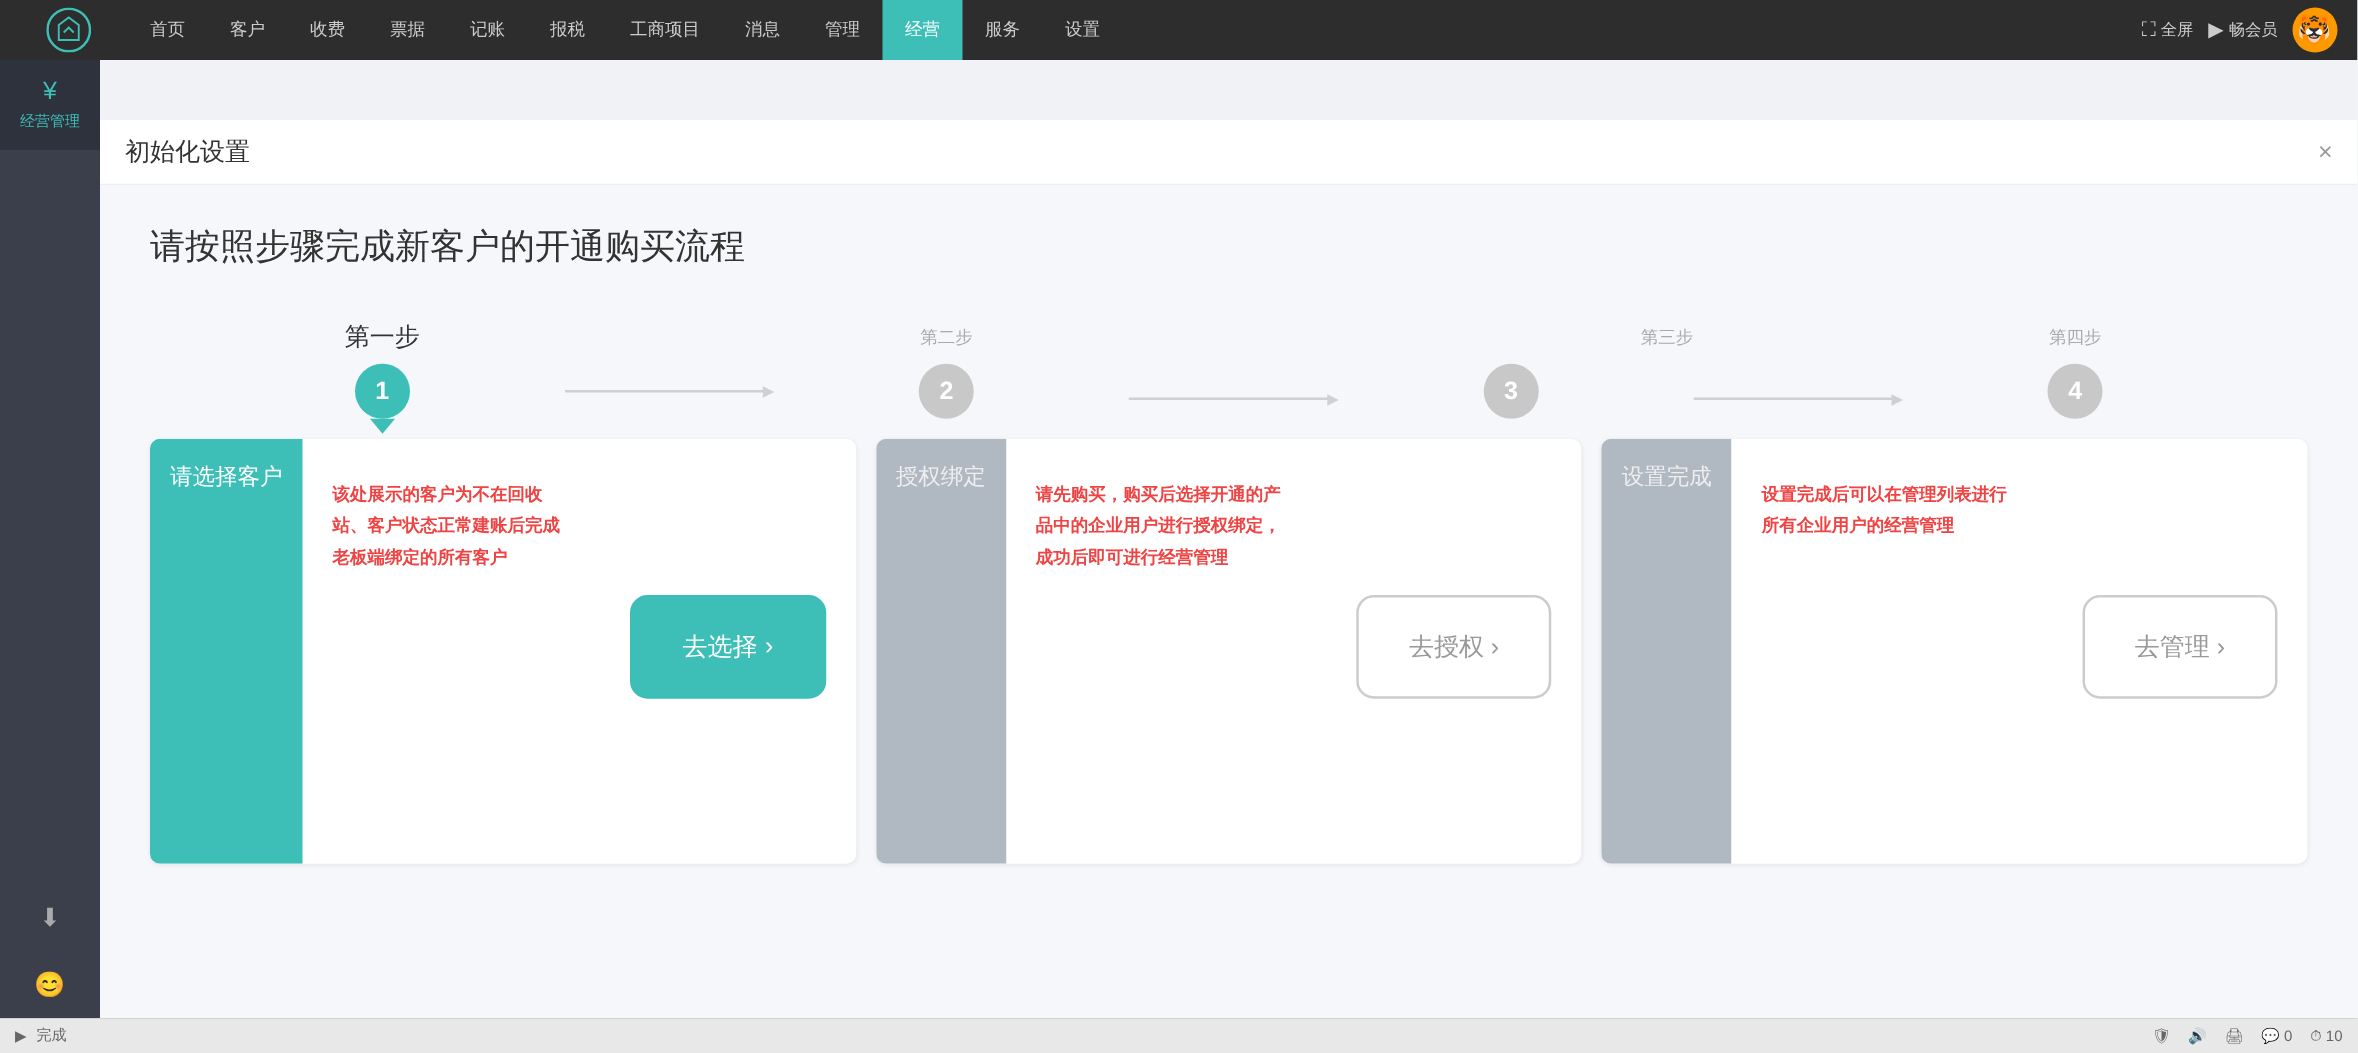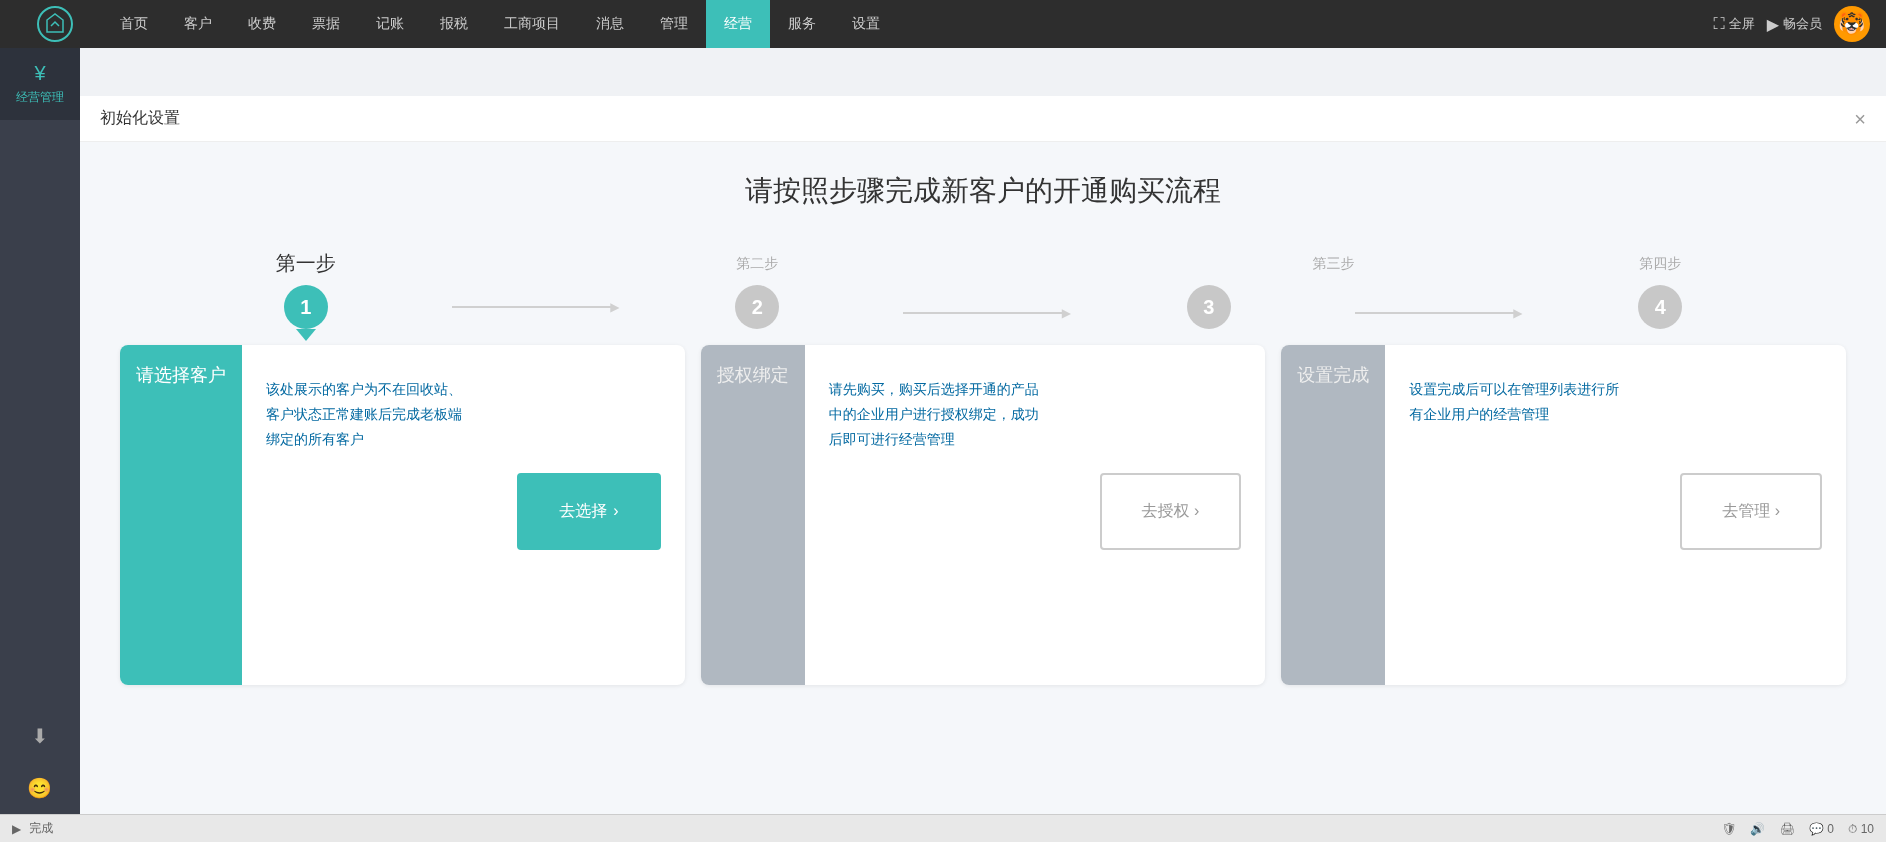"初始化设置" .content-title { font-size: 16px -> 20px }
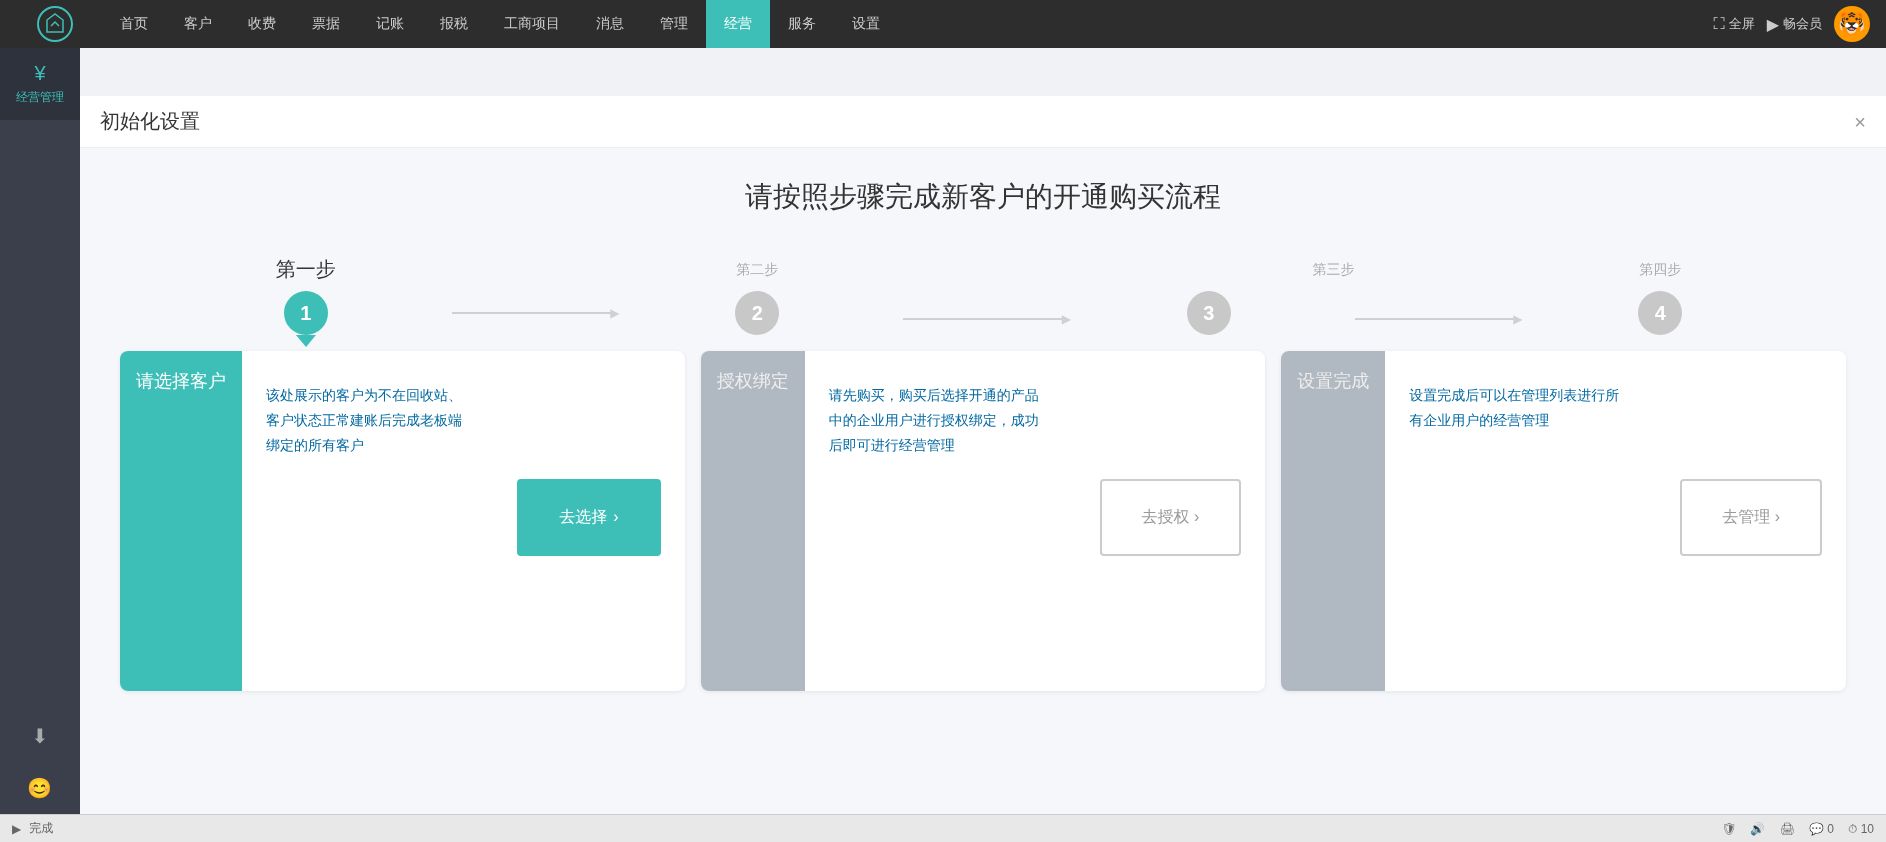"请按照步骤完成新客户的开通购买流程" .page-heading { text-align: center -> left }
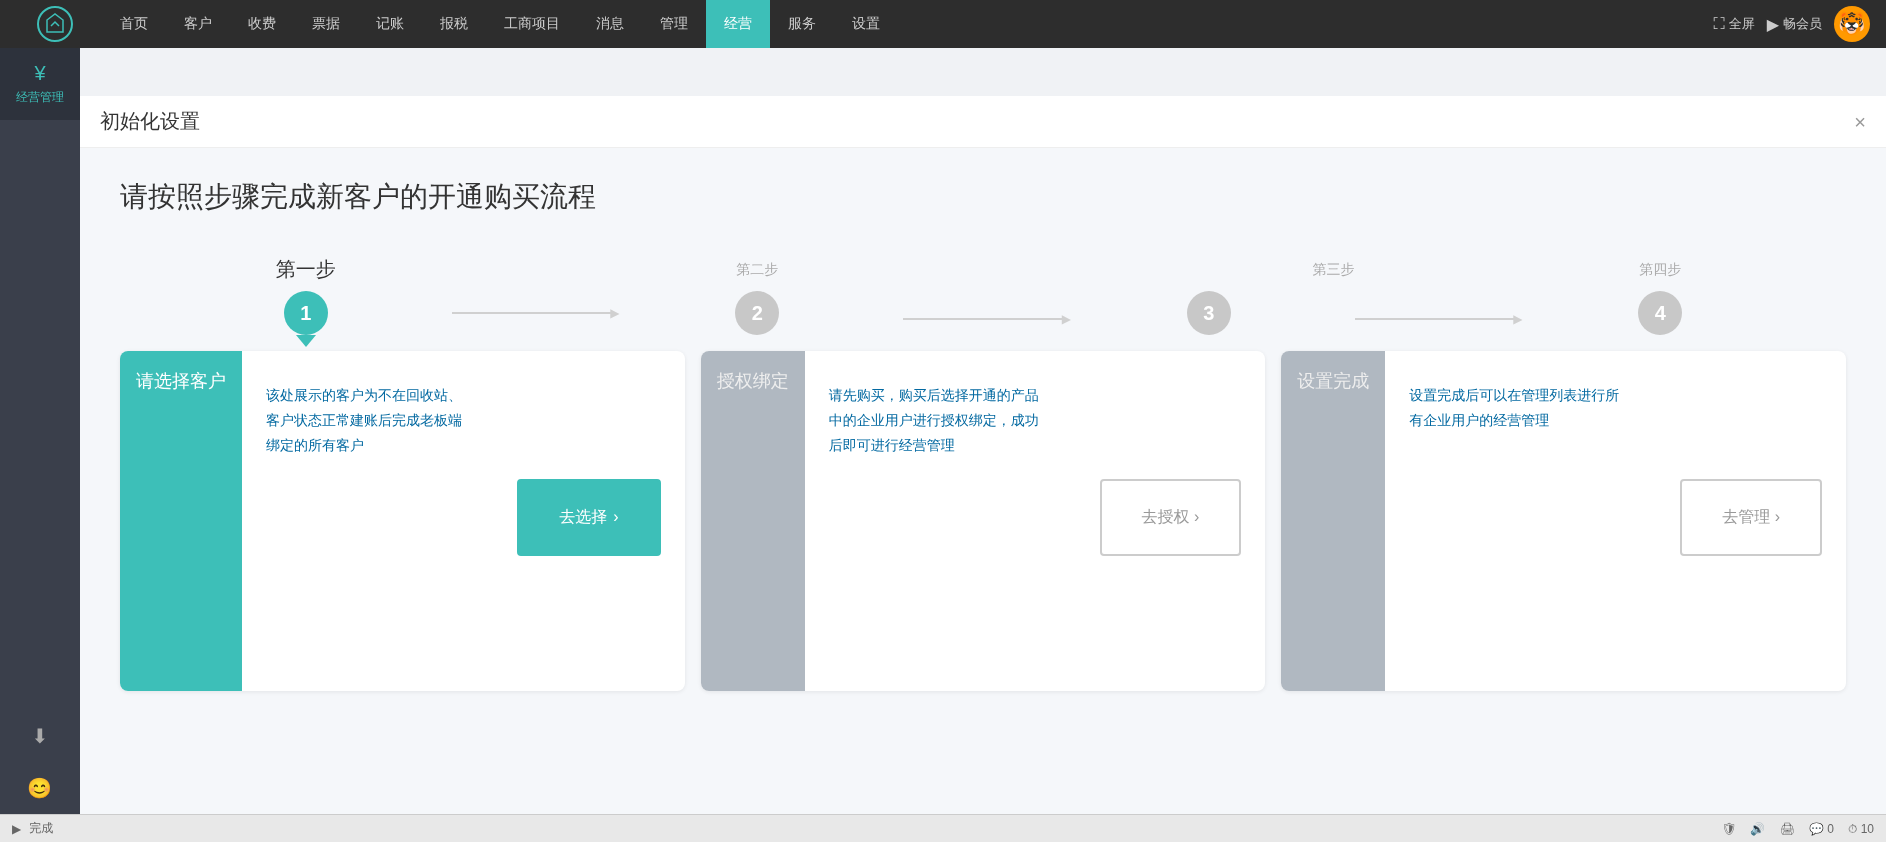"该处展示的客户为不在回收站、客户状态正常建账后完成老板端绑定的所有客户" .card-body { color: #0369a1 -> #ef4444; font-weight: none -> bold }
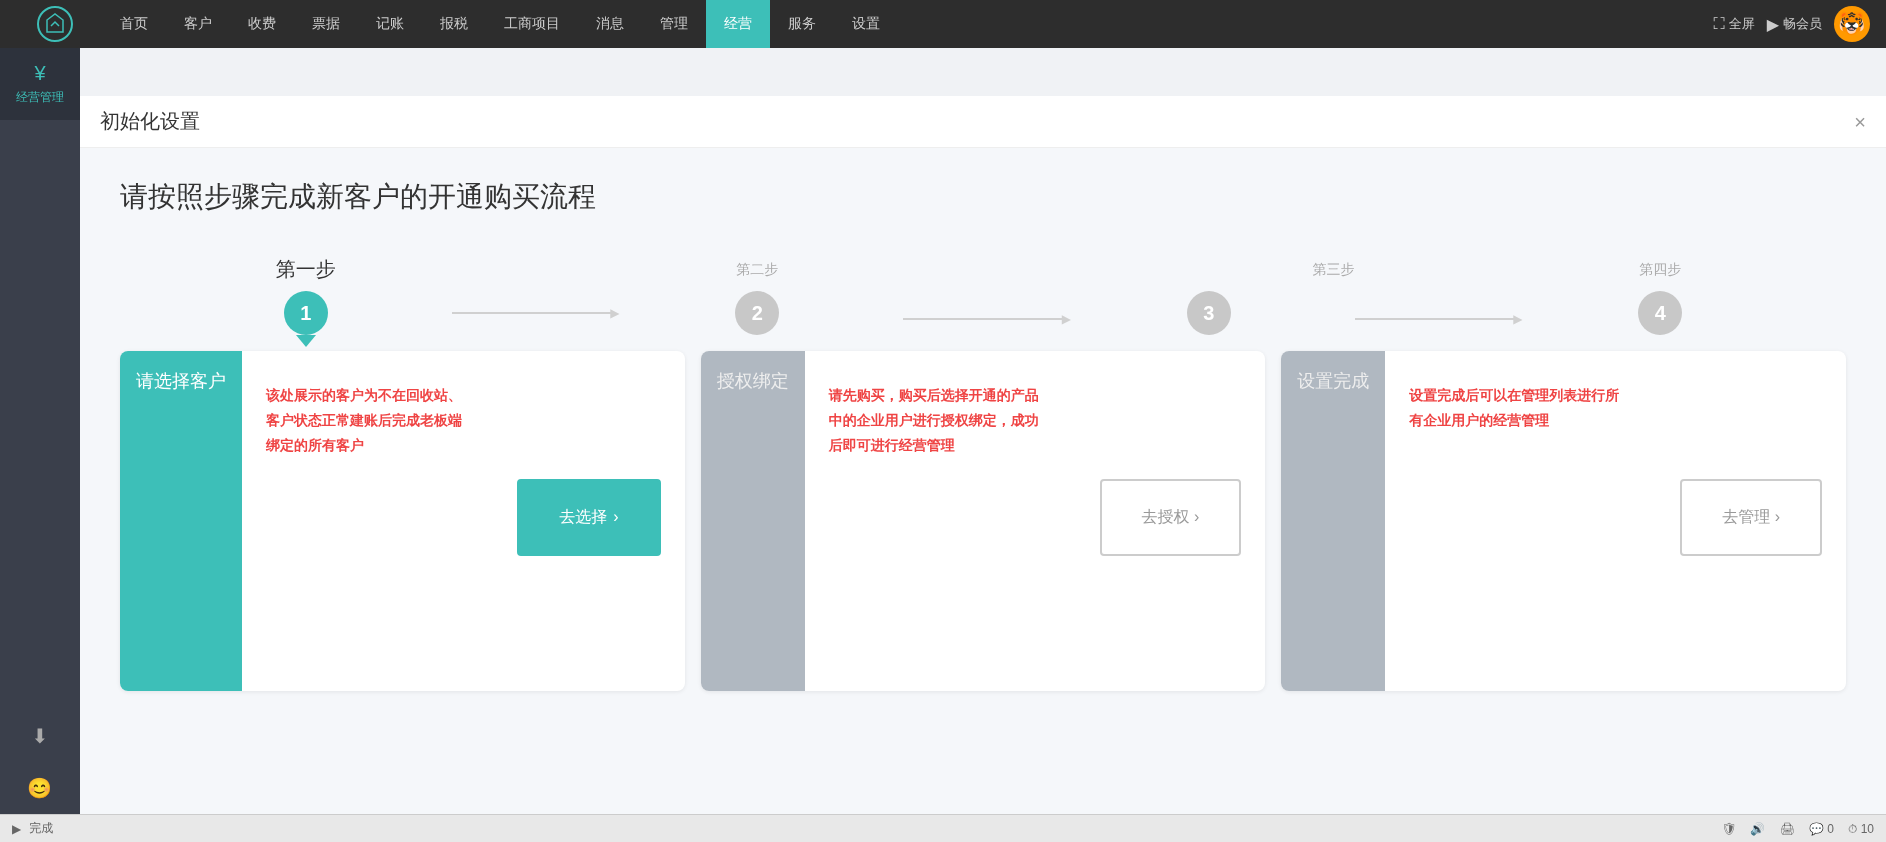"去选择" .card-btn { border-radius: 4px -> 14px; font-size: 16px -> 20px }
